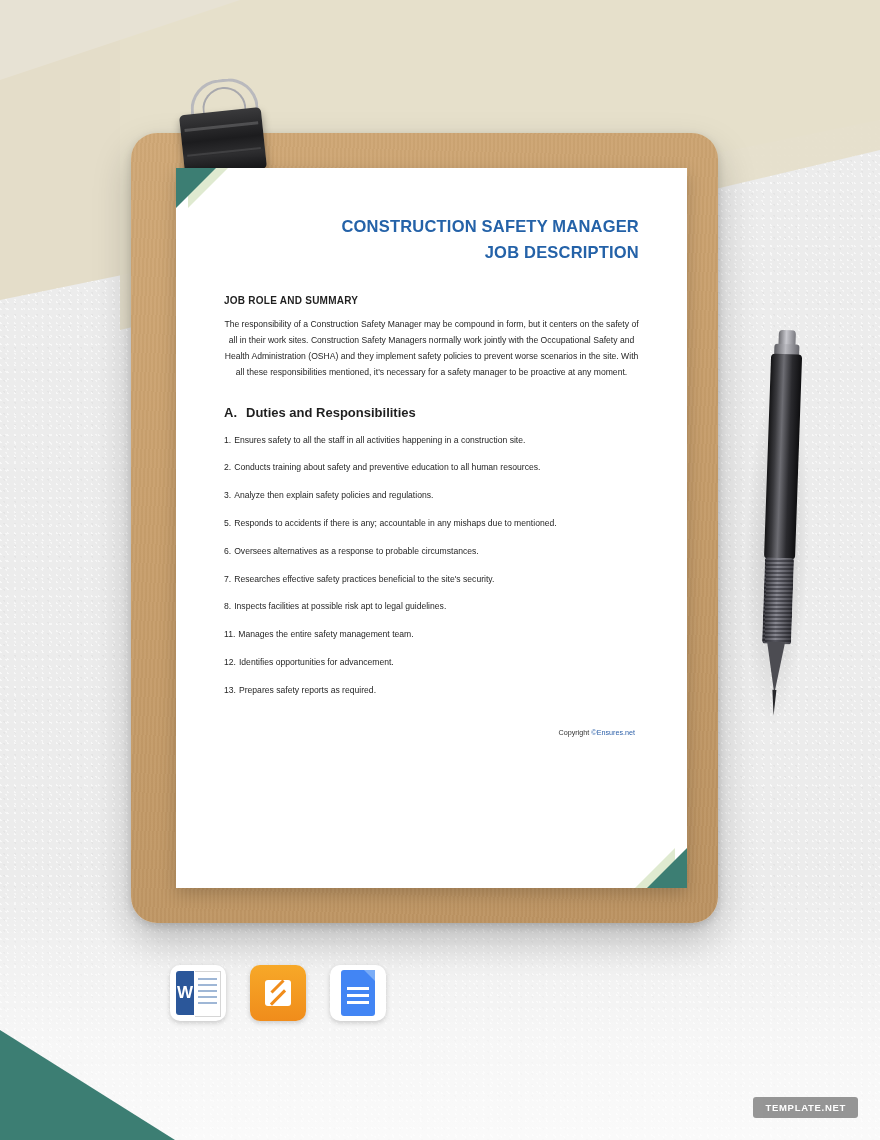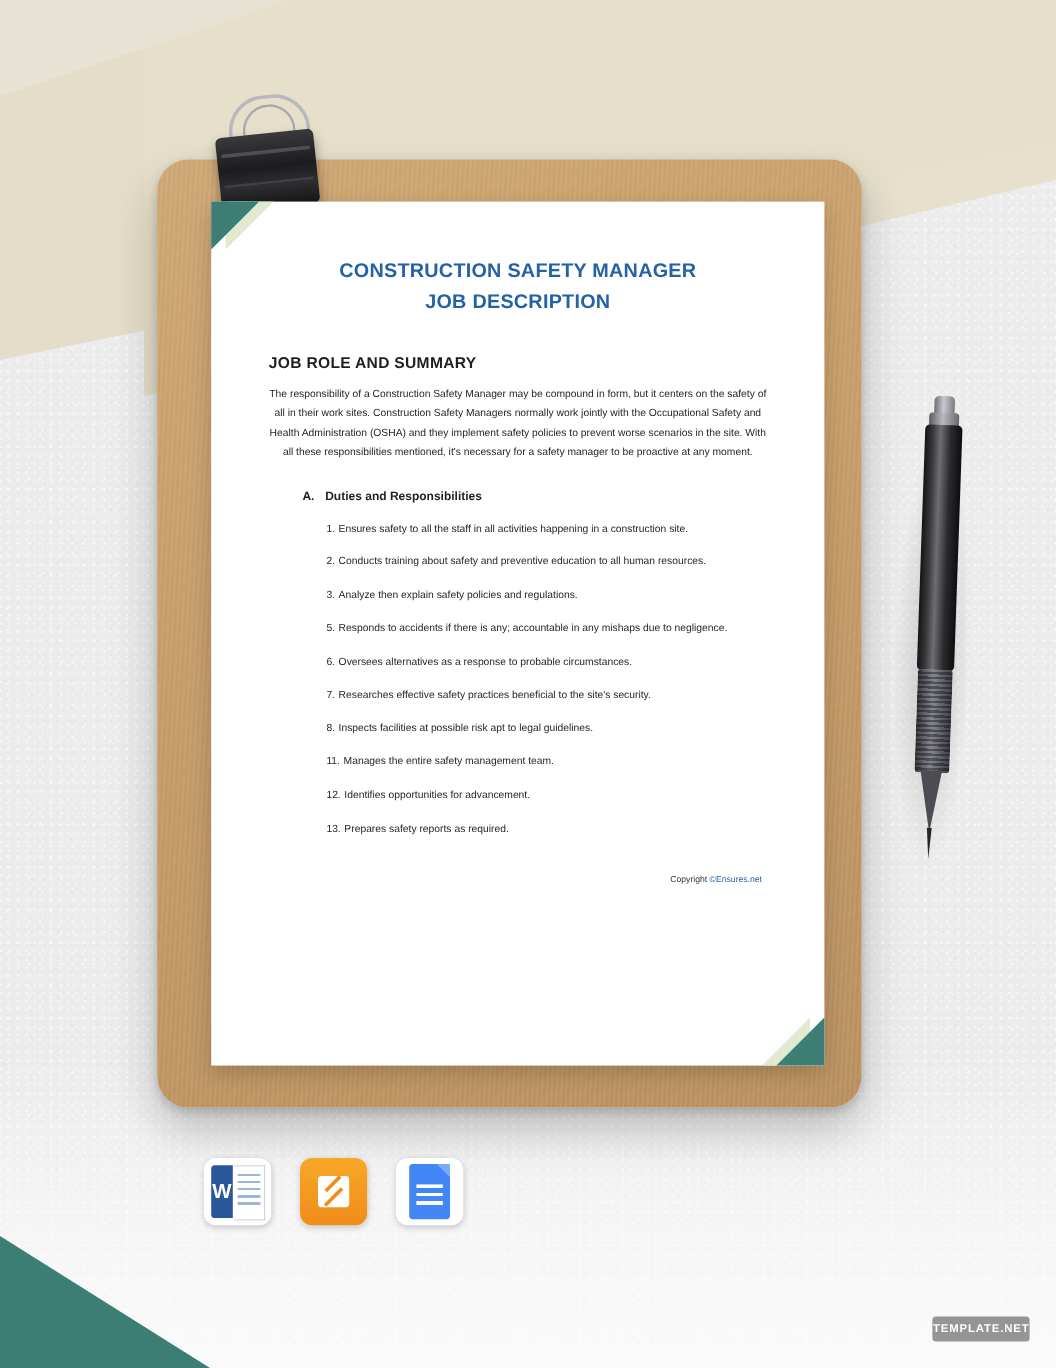"CONSTRUCTION SAFETY MANAGER" .doc-title { text-align: center -> right }
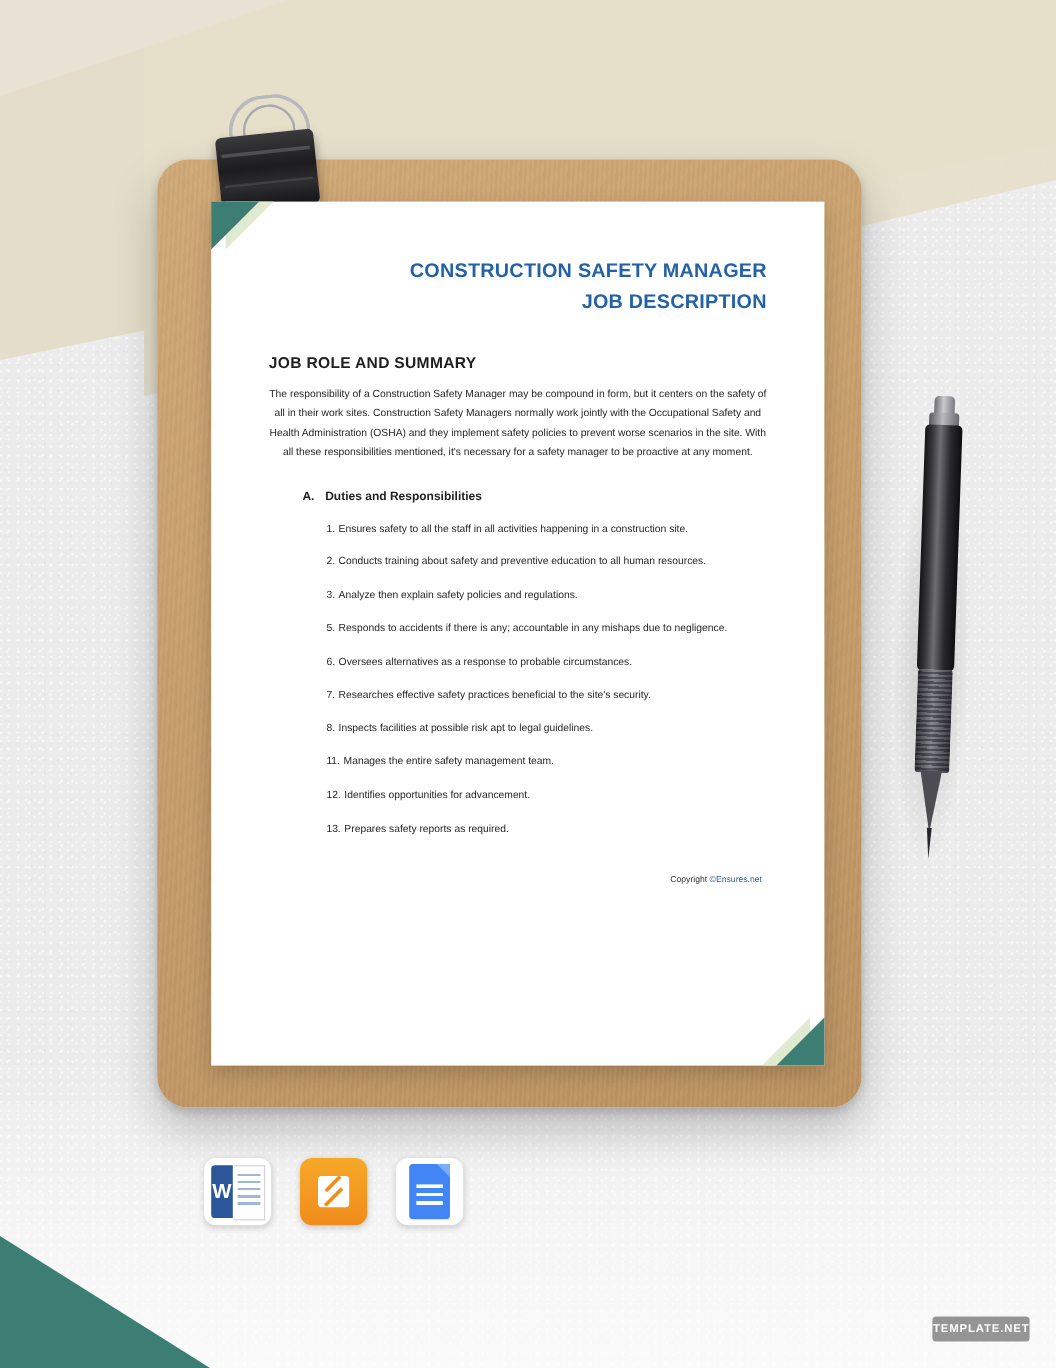"JOB ROLE AND SUMMARY" .sec-head { font-size: 13px -> 10px }
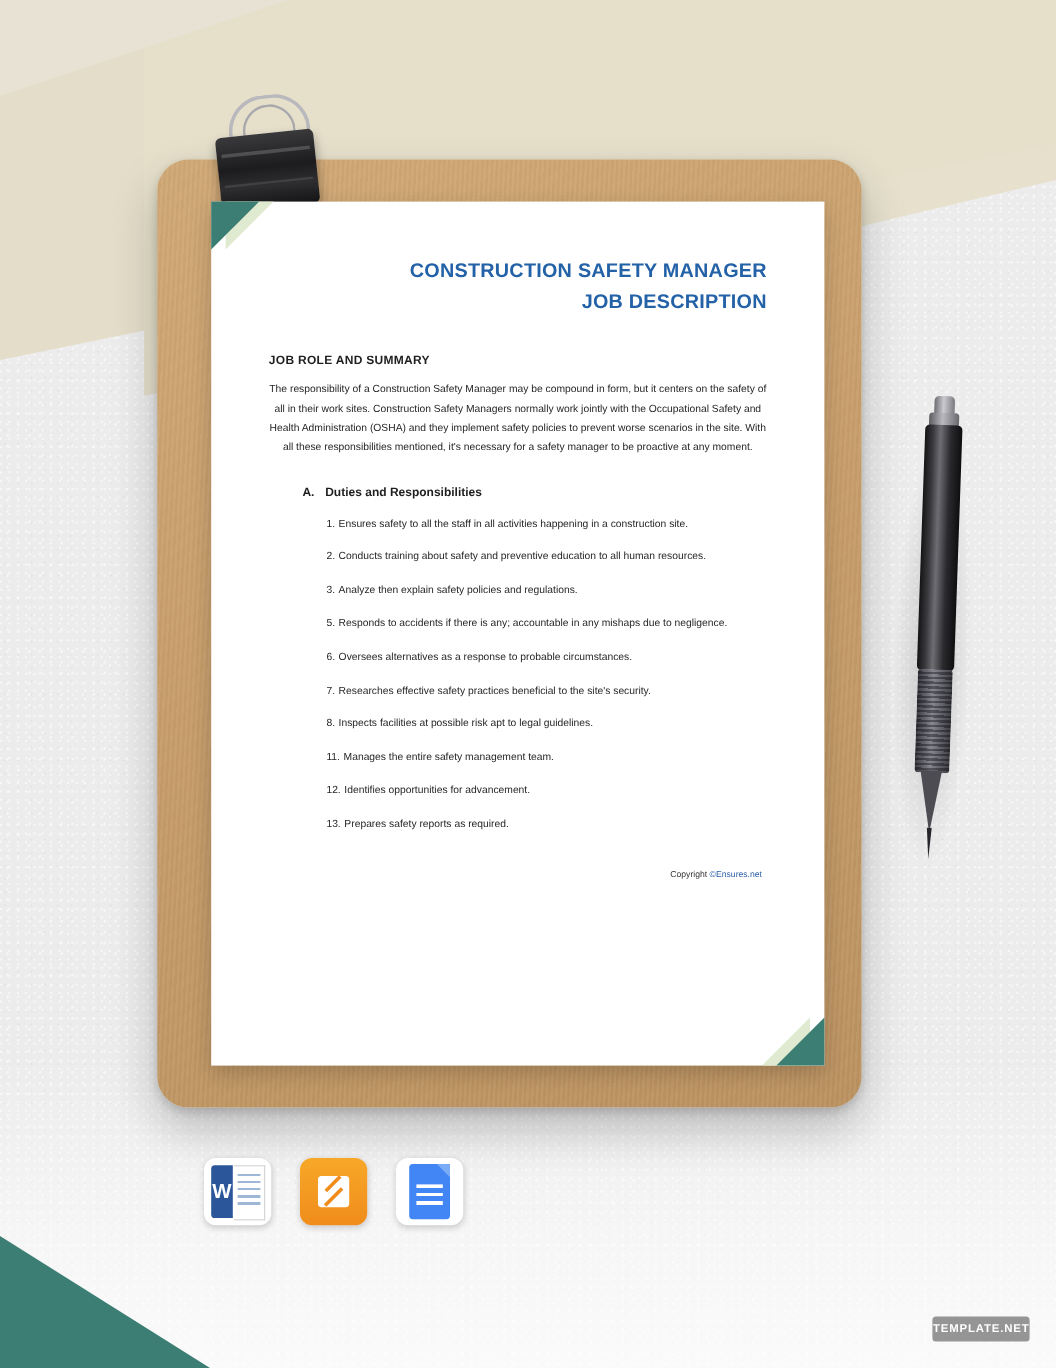"A. Duties and Responsibilities" .sub-head { font-size: 10px -> 13px; margin-left: 28px -> none }
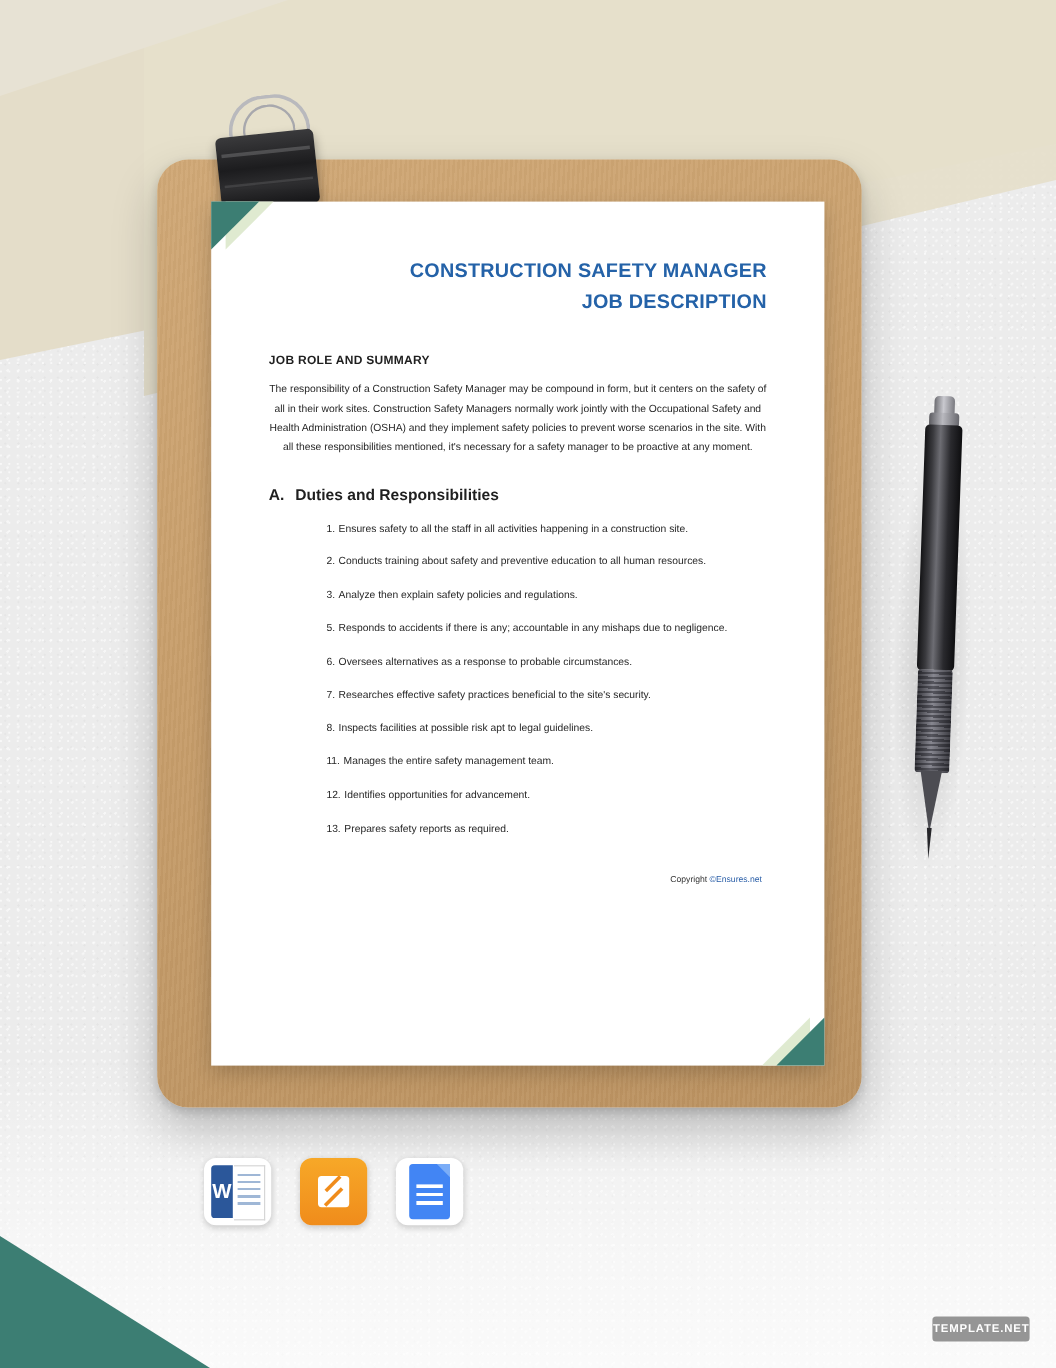"1. Ensures safety to all" .list { margin-left: 48px -> none }
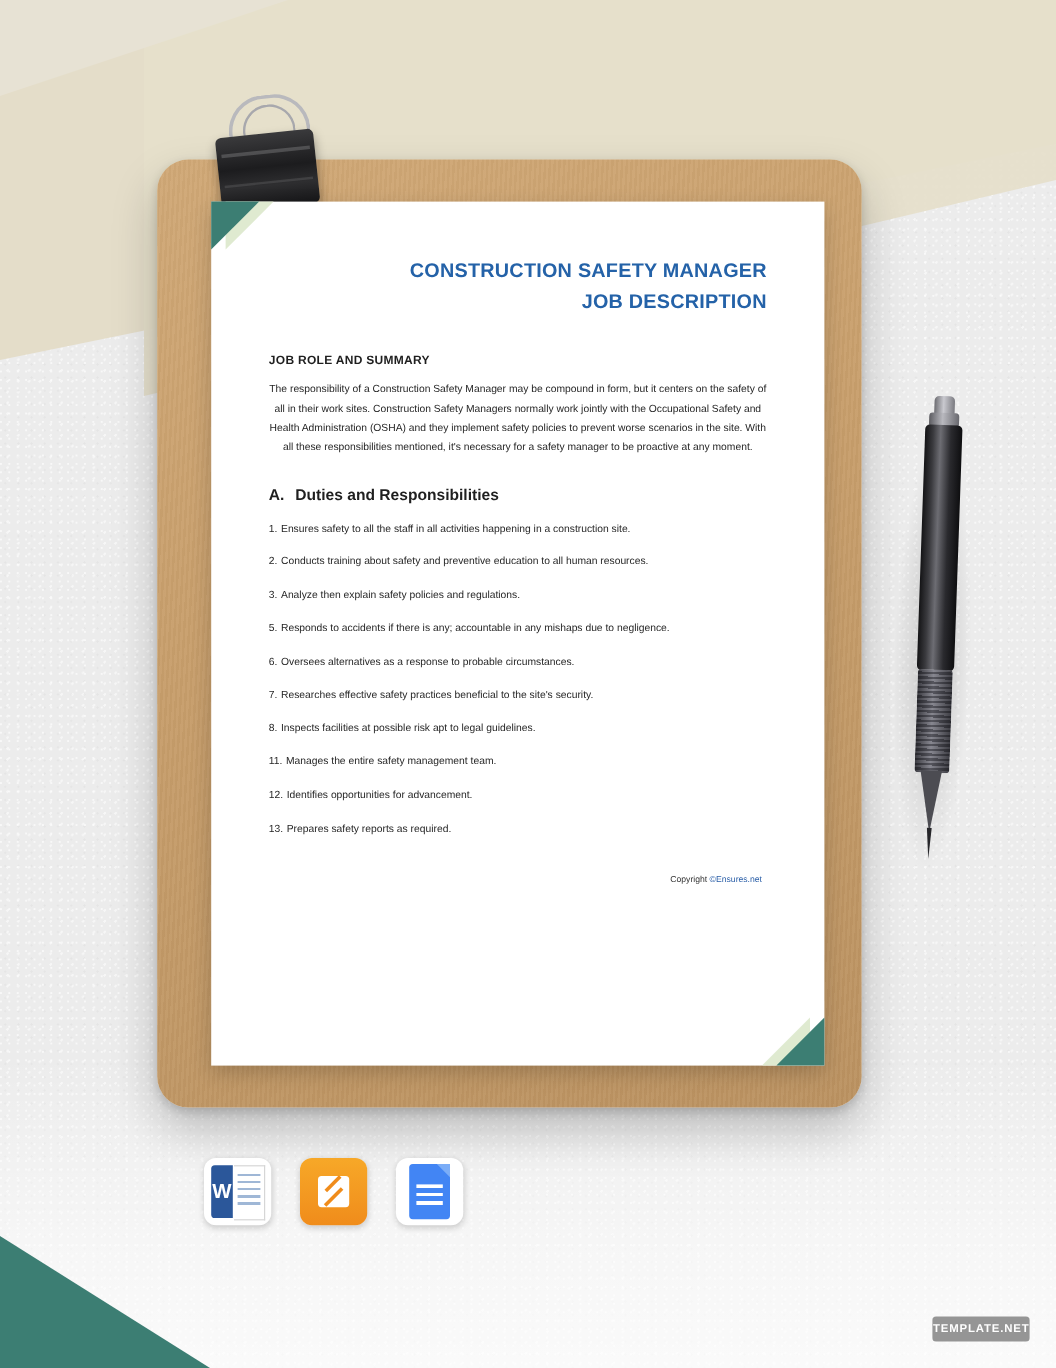"Responds to accidents if there" span { text: negligence -> mentioned }
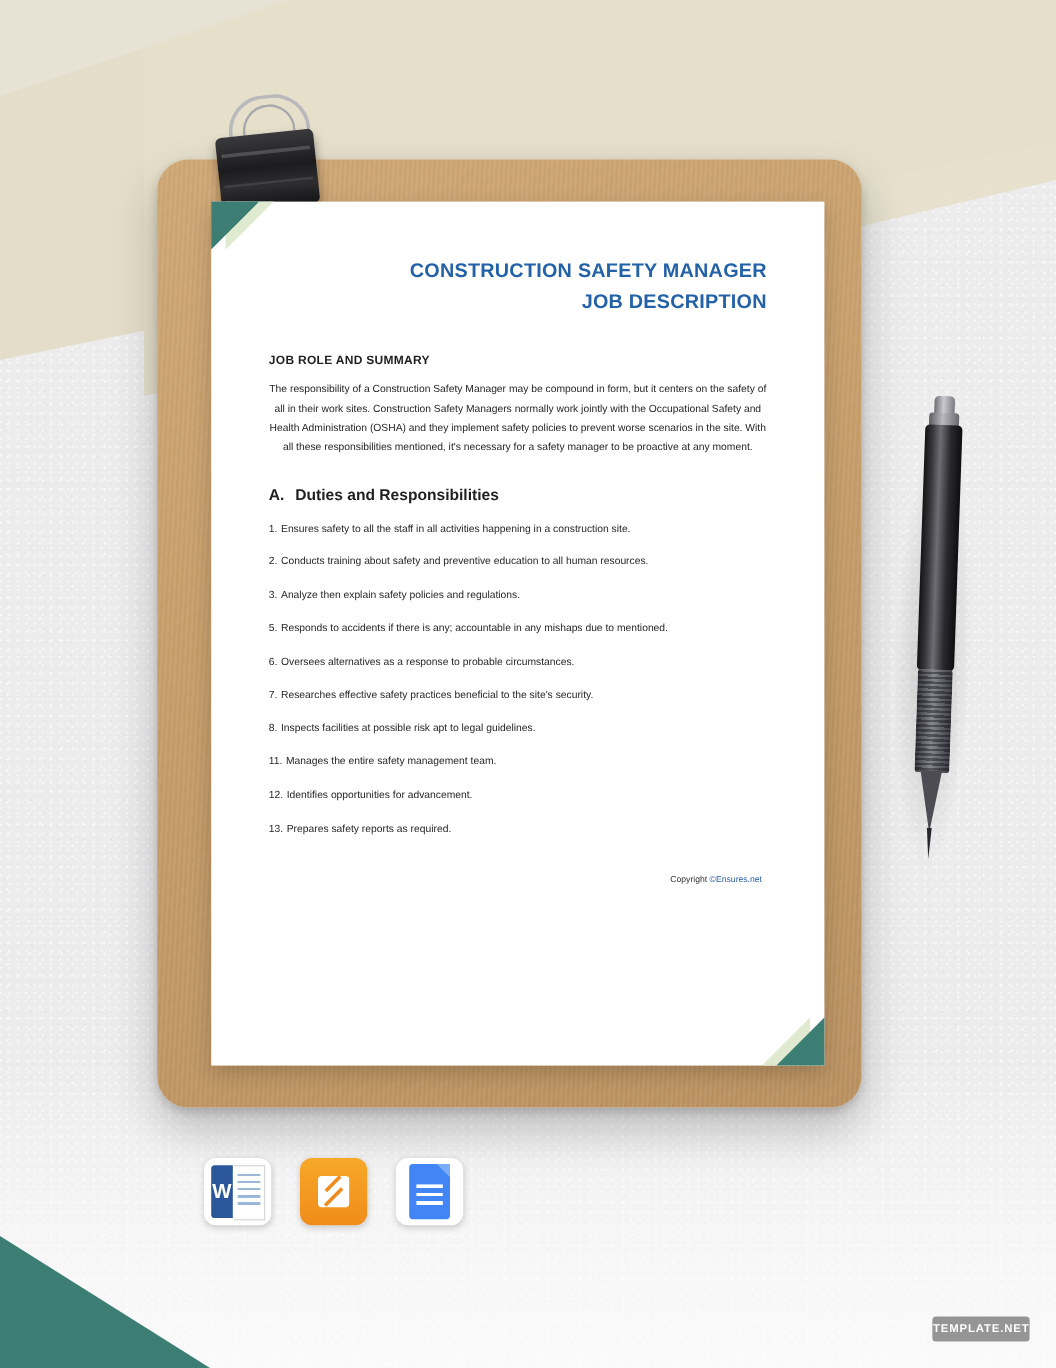"TEMPLATE.NET" .watermark { padding: 5px 0 -> 5px 12px }
